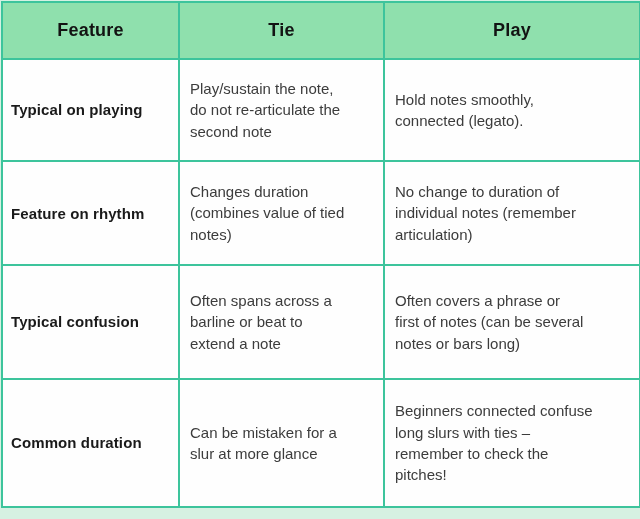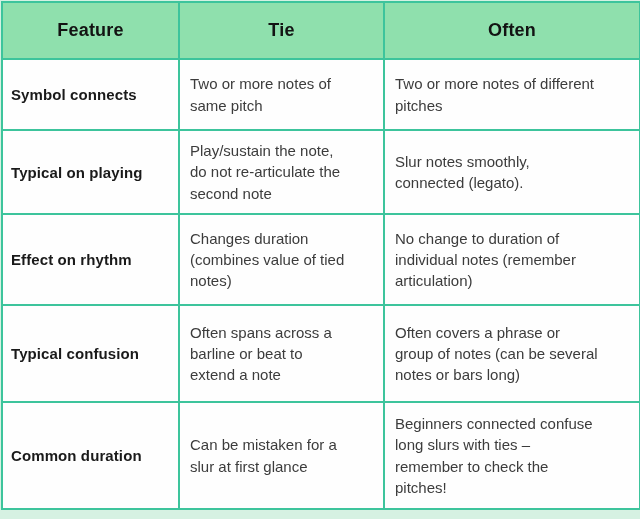"Often" th { text: Often -> Play }
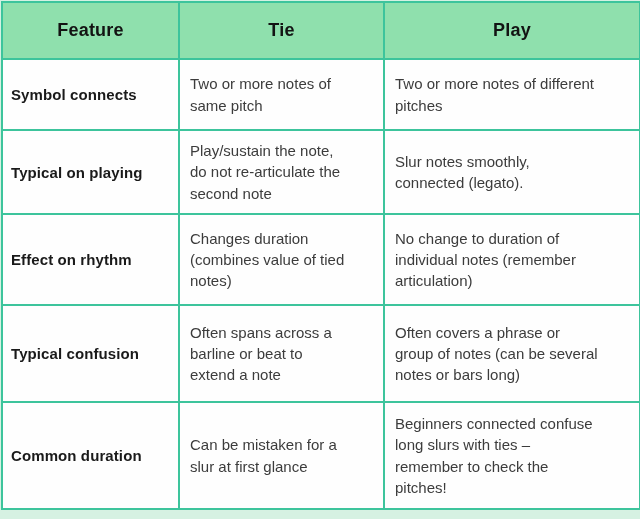"Symbol connects" tr { html: <tr> <td>Symbol connects</td> <td>Two or more notes of same pitch</td> <td>Two or more notes of different pitches</td> </tr> -> none }
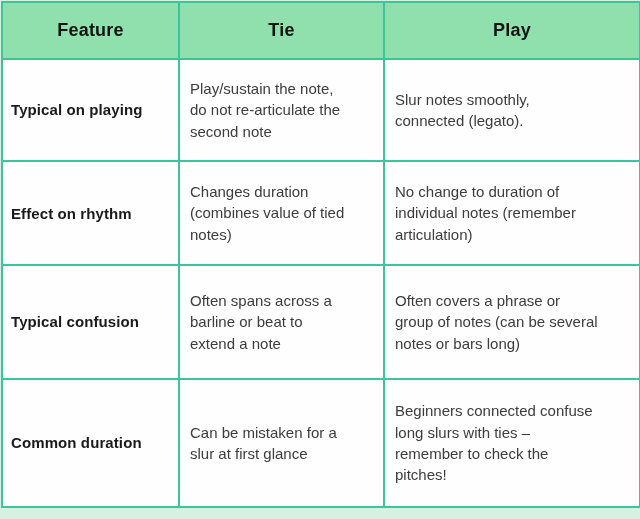"Slur notes smoothly," td.body-cell { text: Slur -> Hold }
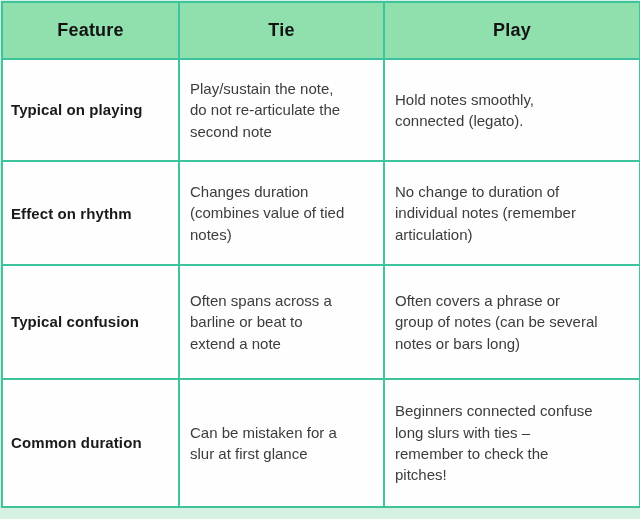"Effect on rhythm" td.feature { text: Effect -> Feature }
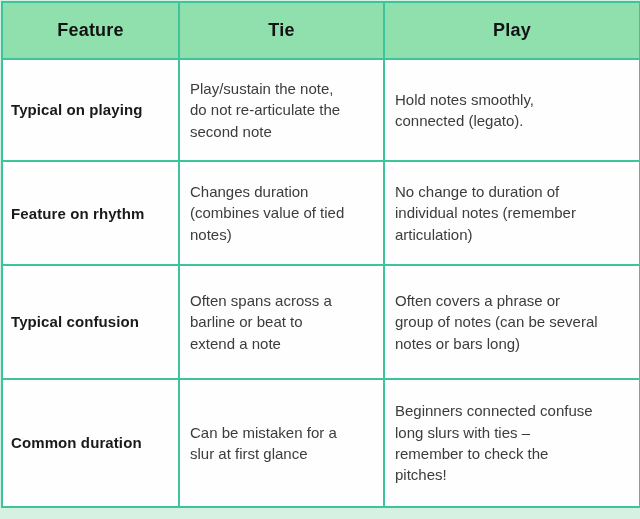"Often covers a phrase or" td.body-cell { text: group -> first }
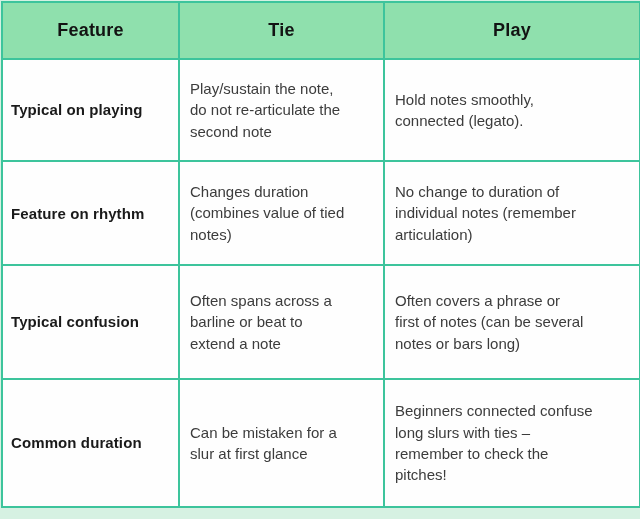"Can be mistaken for a" td.body-cell { text: first -> more }
